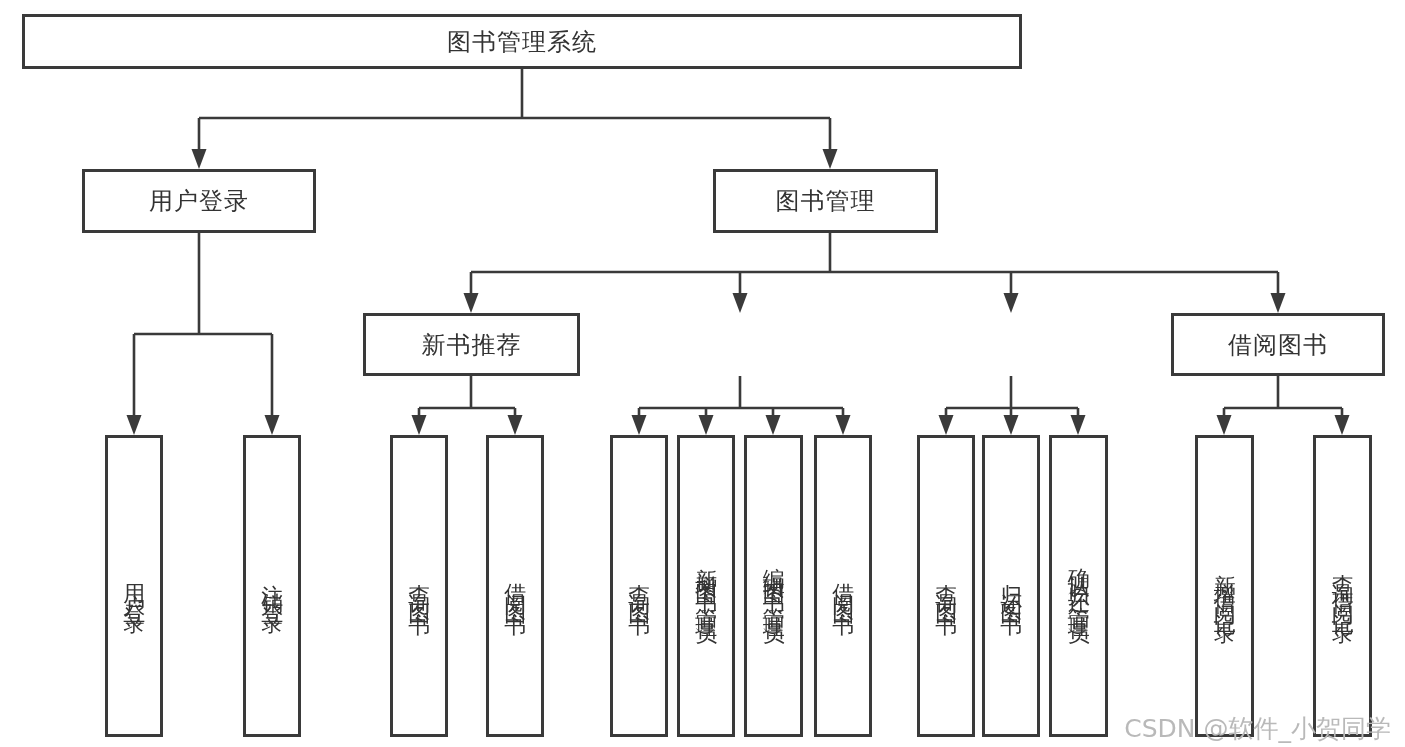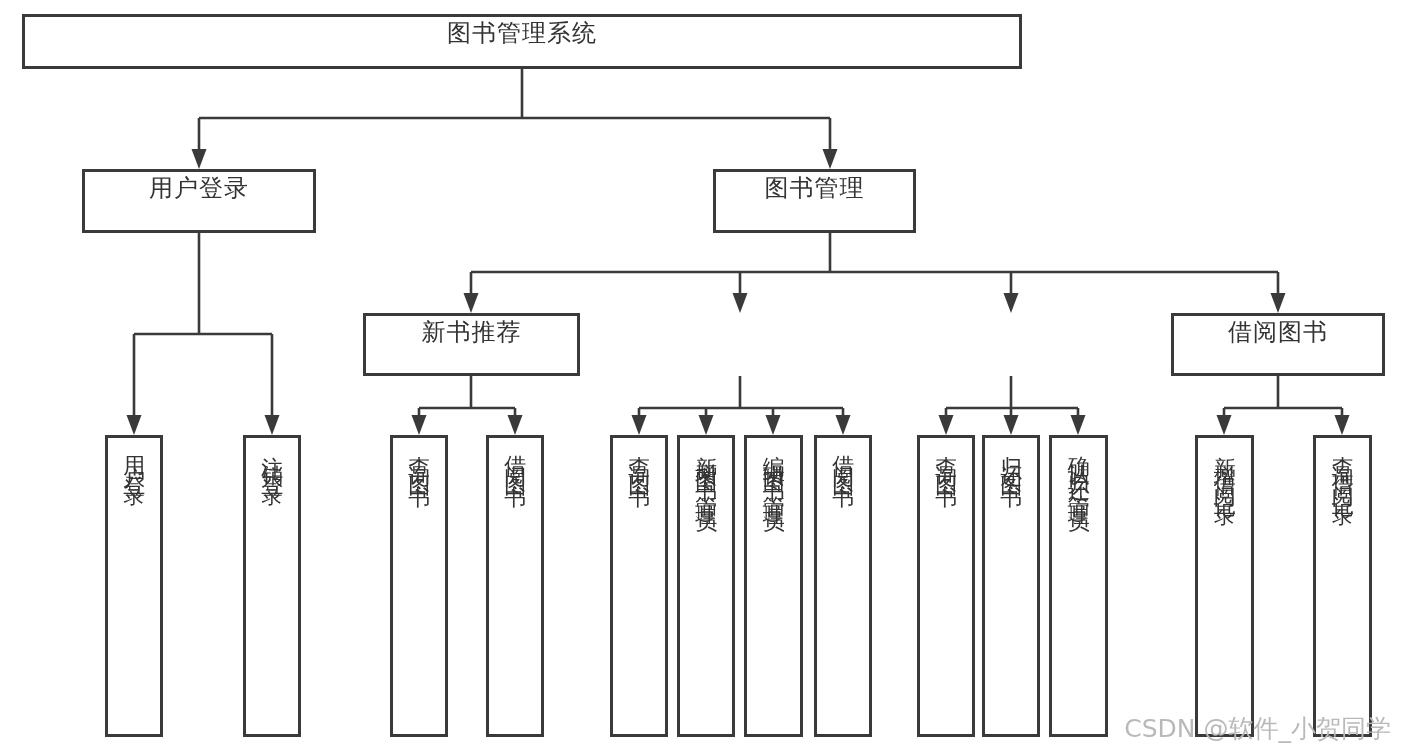"图书管理系统" .box { align-items: flex-start -> center }
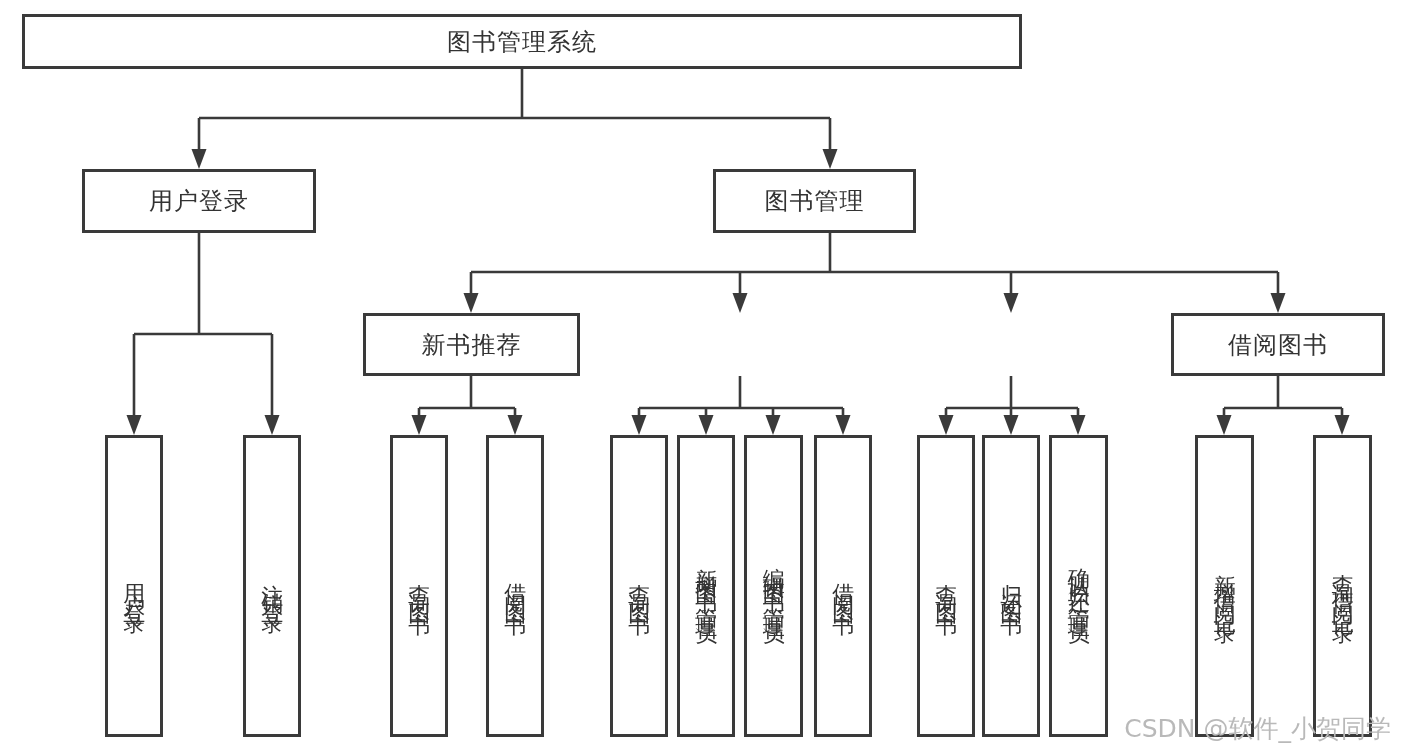"图书管理" div.box { width: 203px -> 225px }
